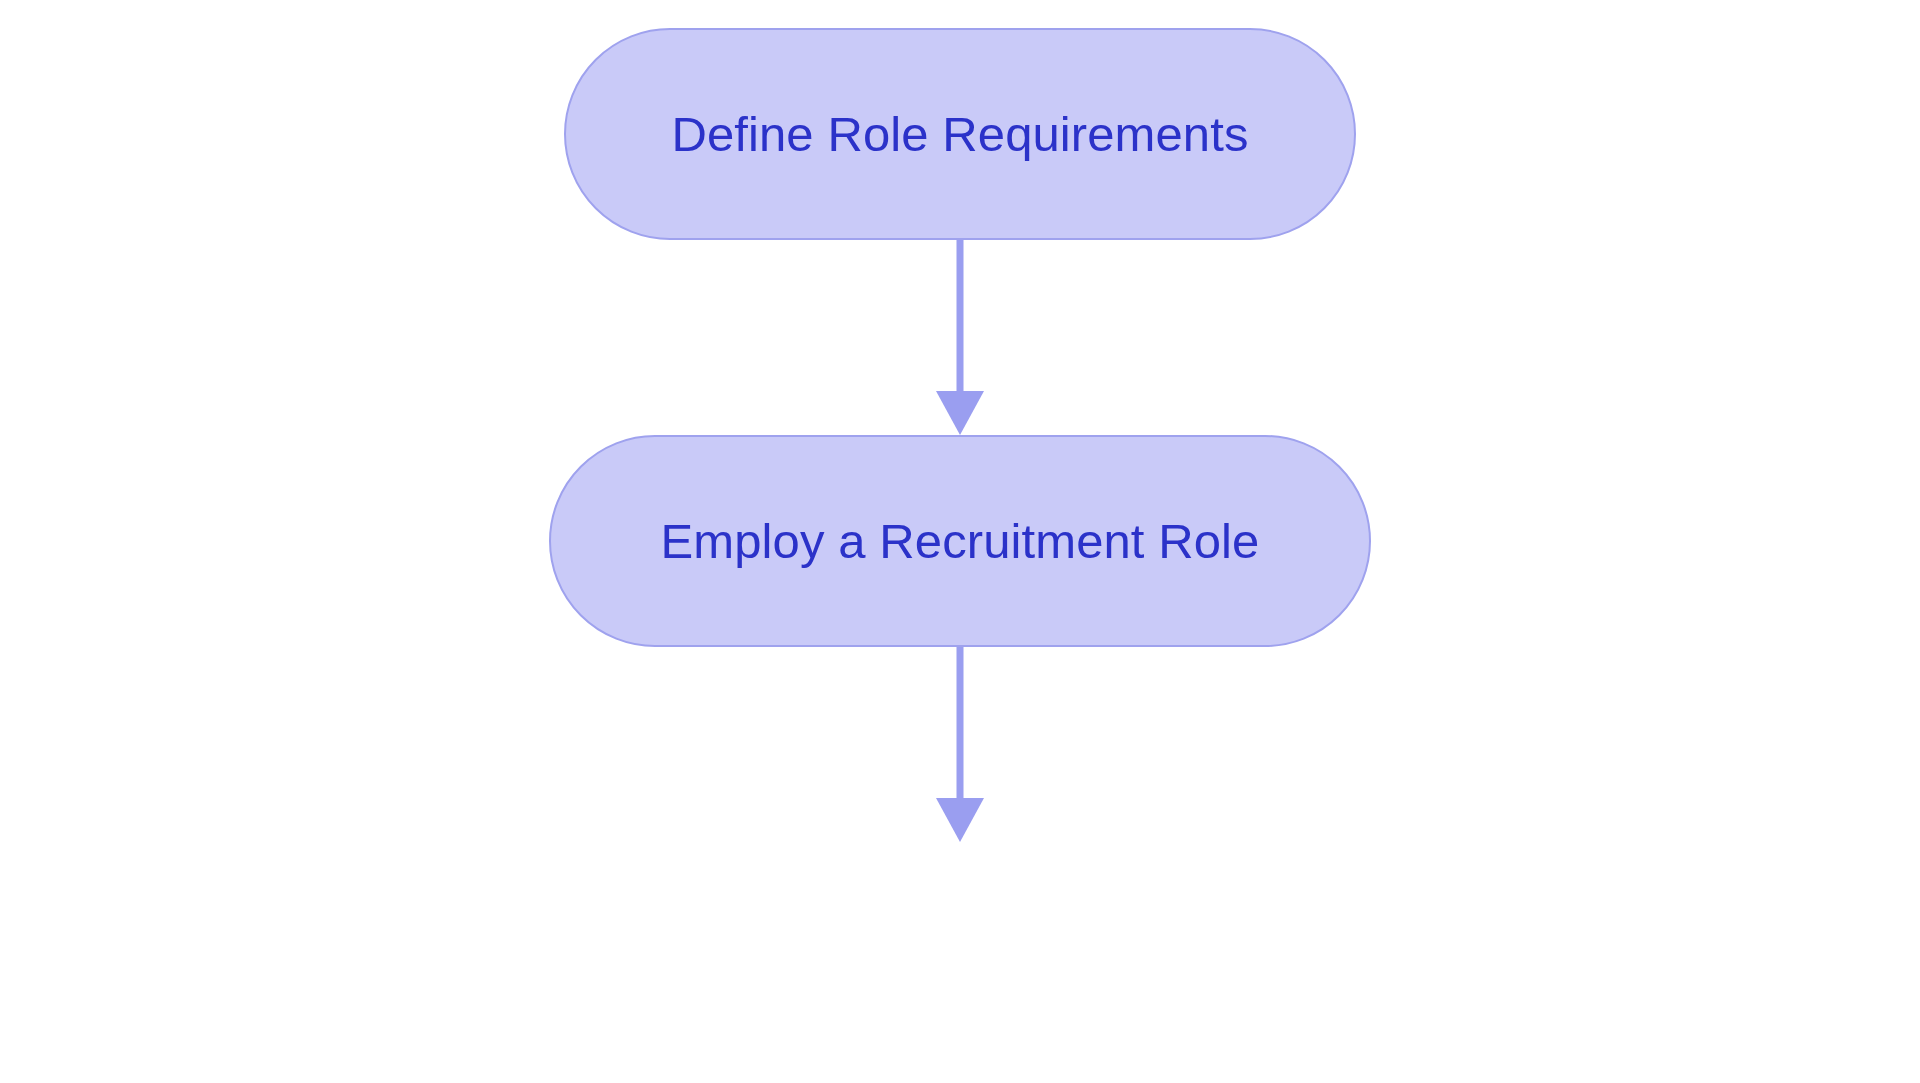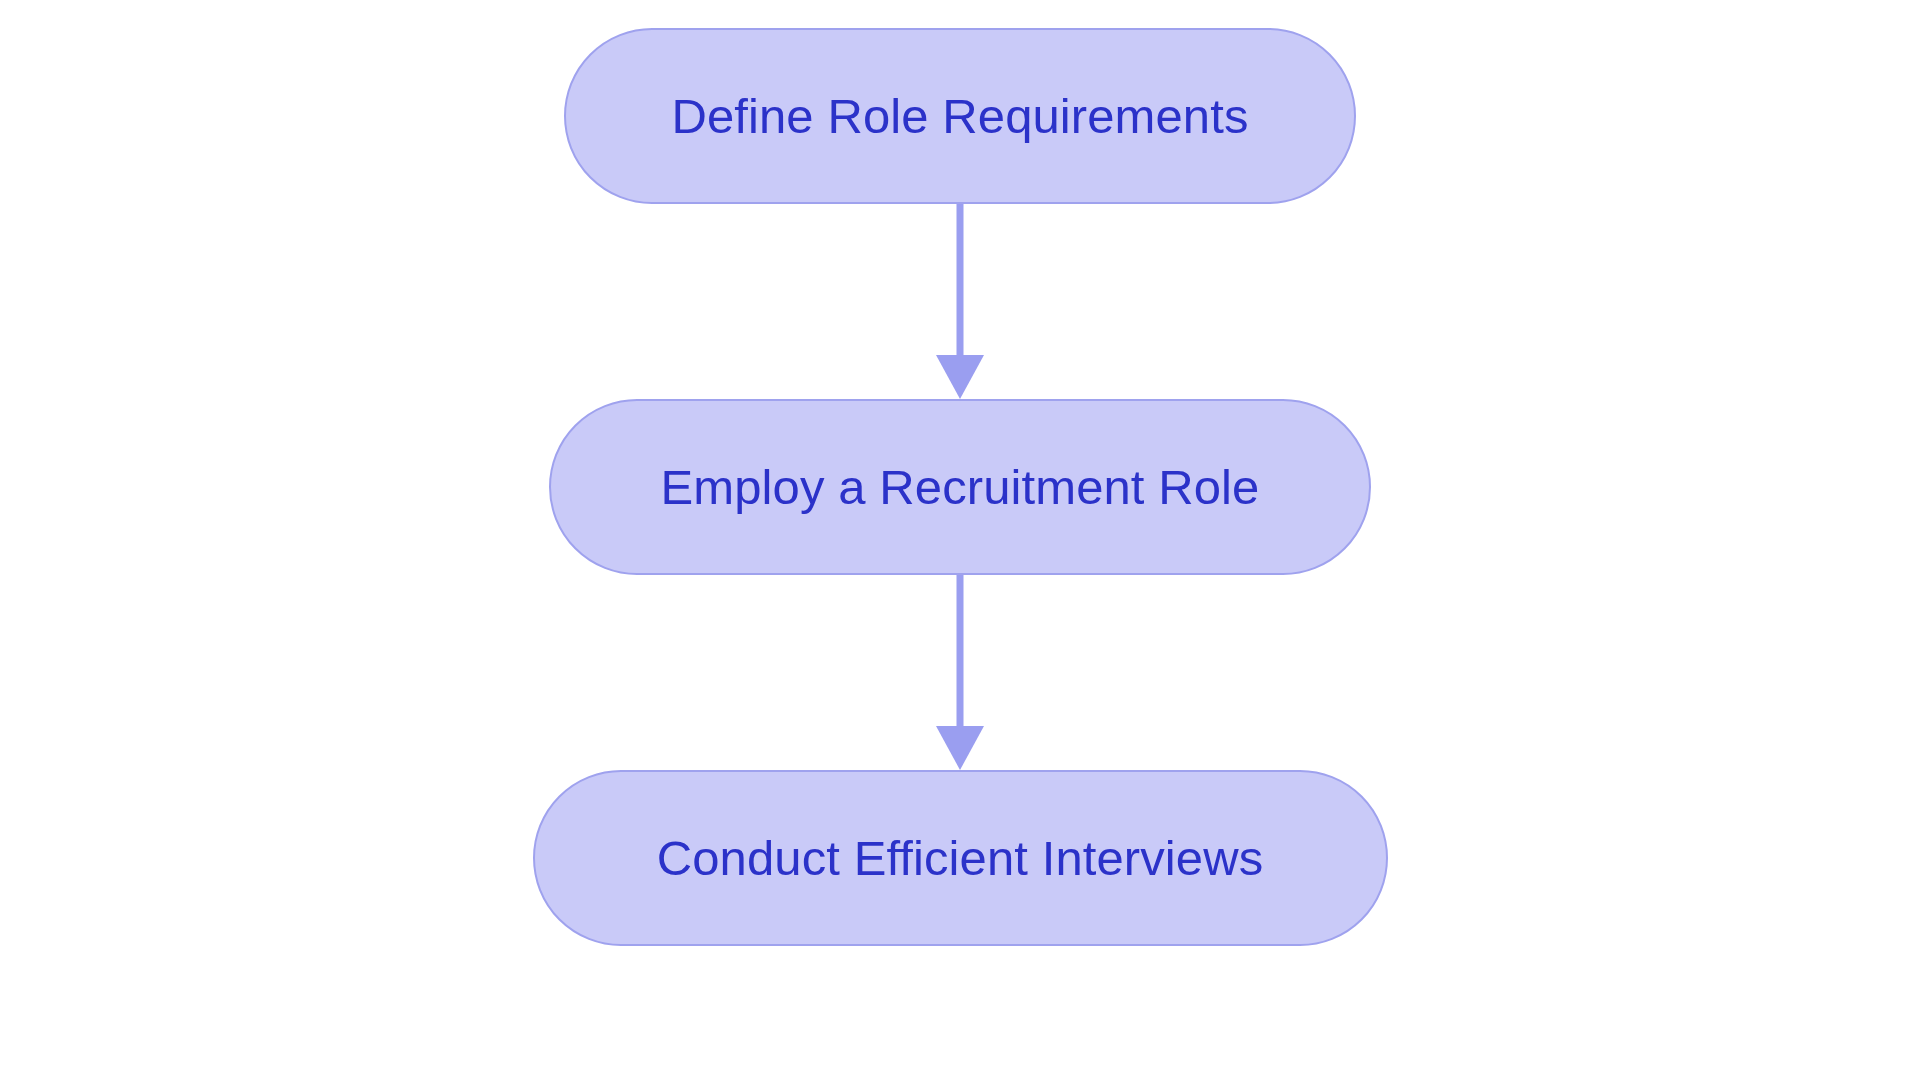"Define Role Requirements" .node { height: 176px -> 212px }
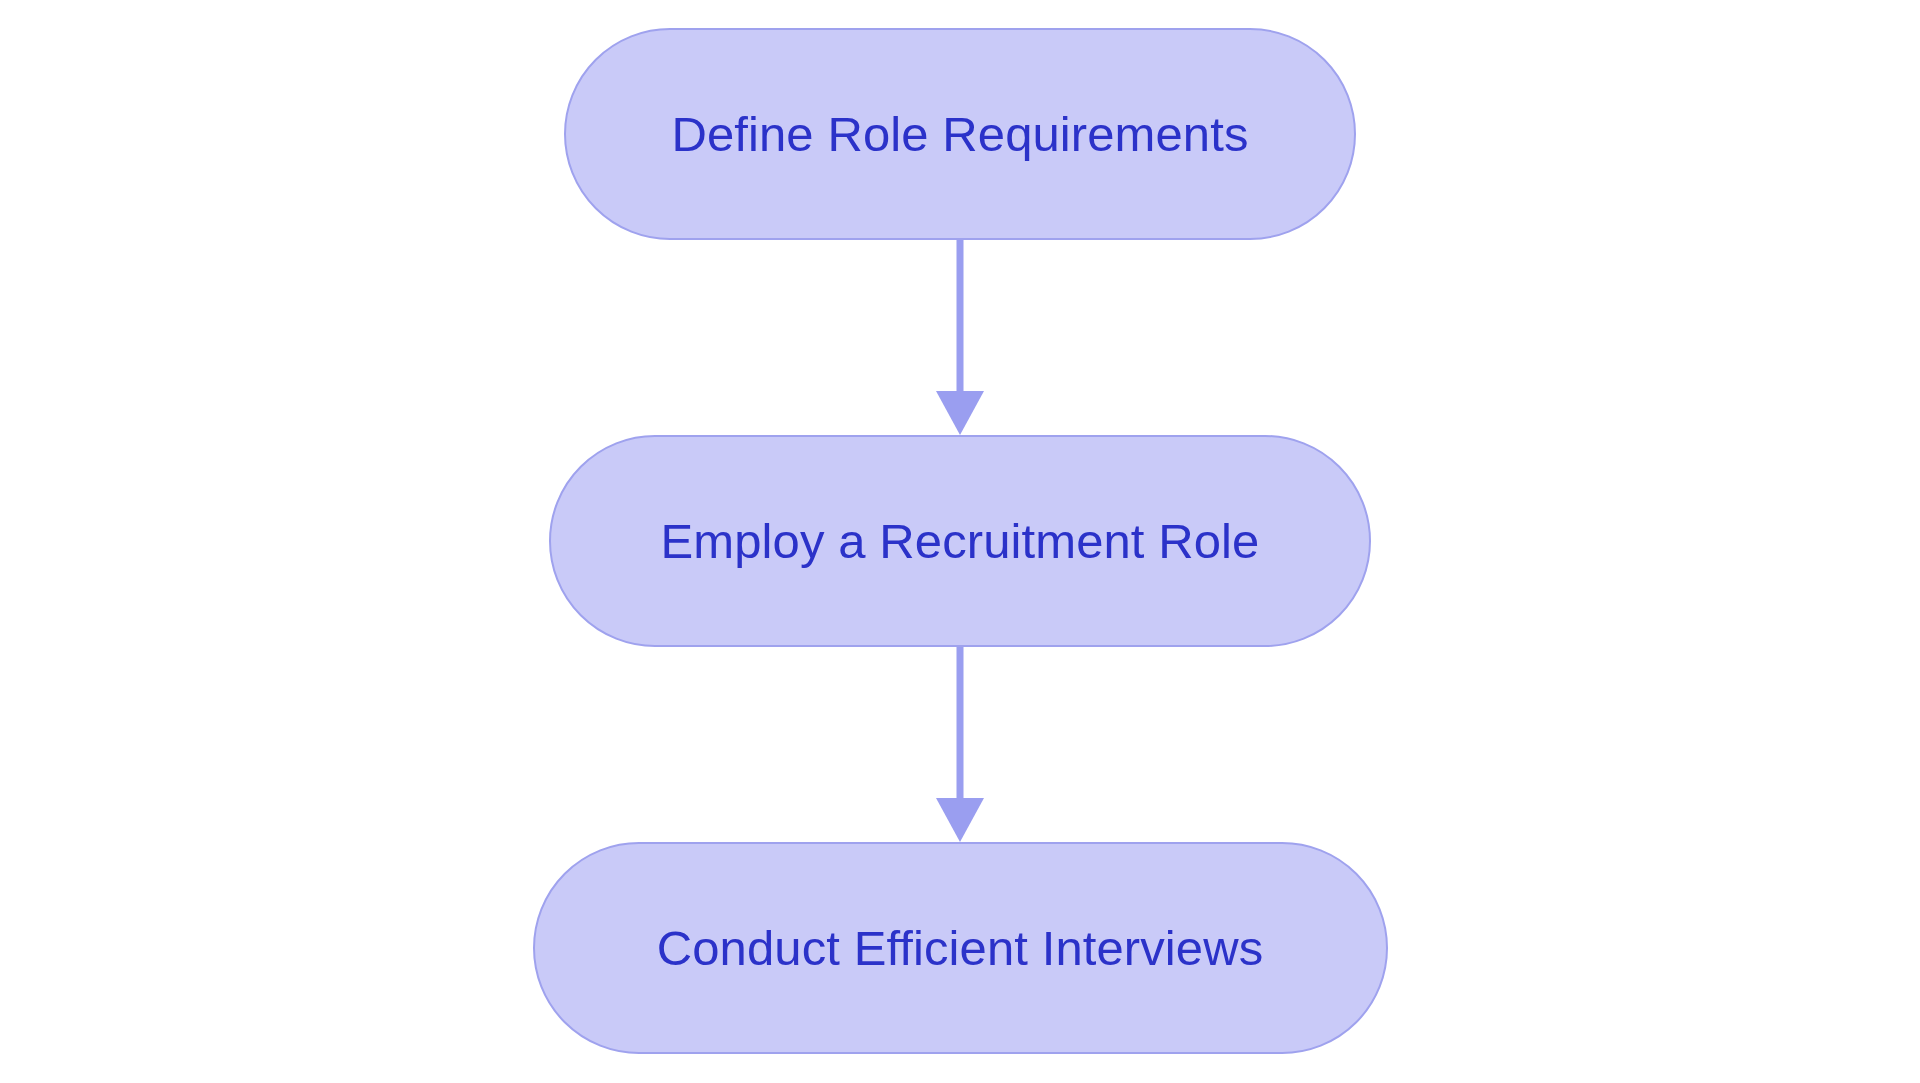"Conduct Efficient Interviews" div.node { html: <div> <span>Conduct Efficient Interviews</span> </div> -> none }
